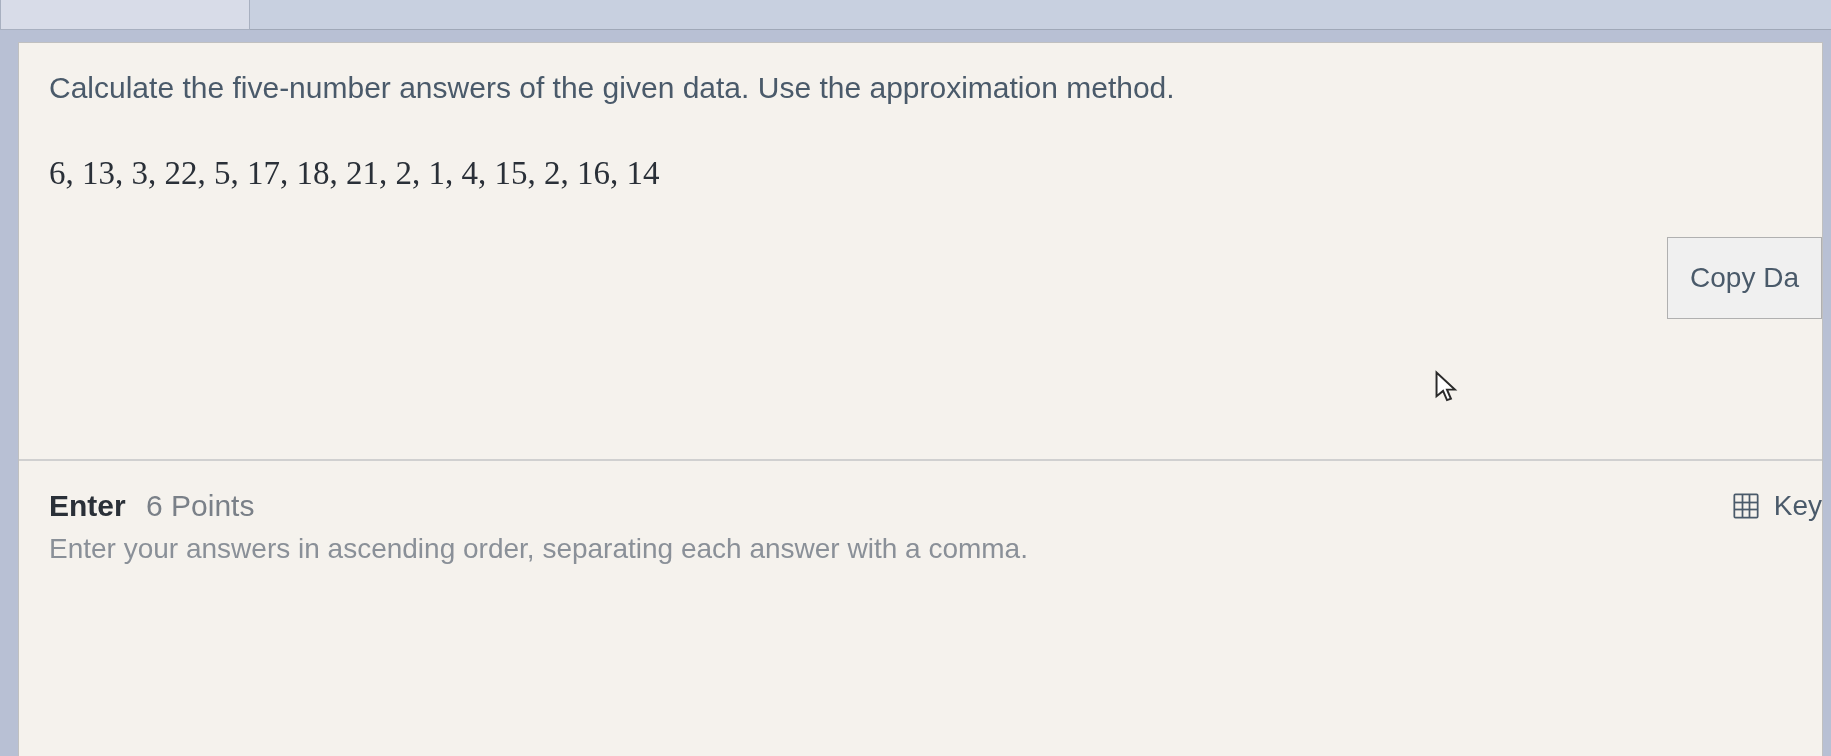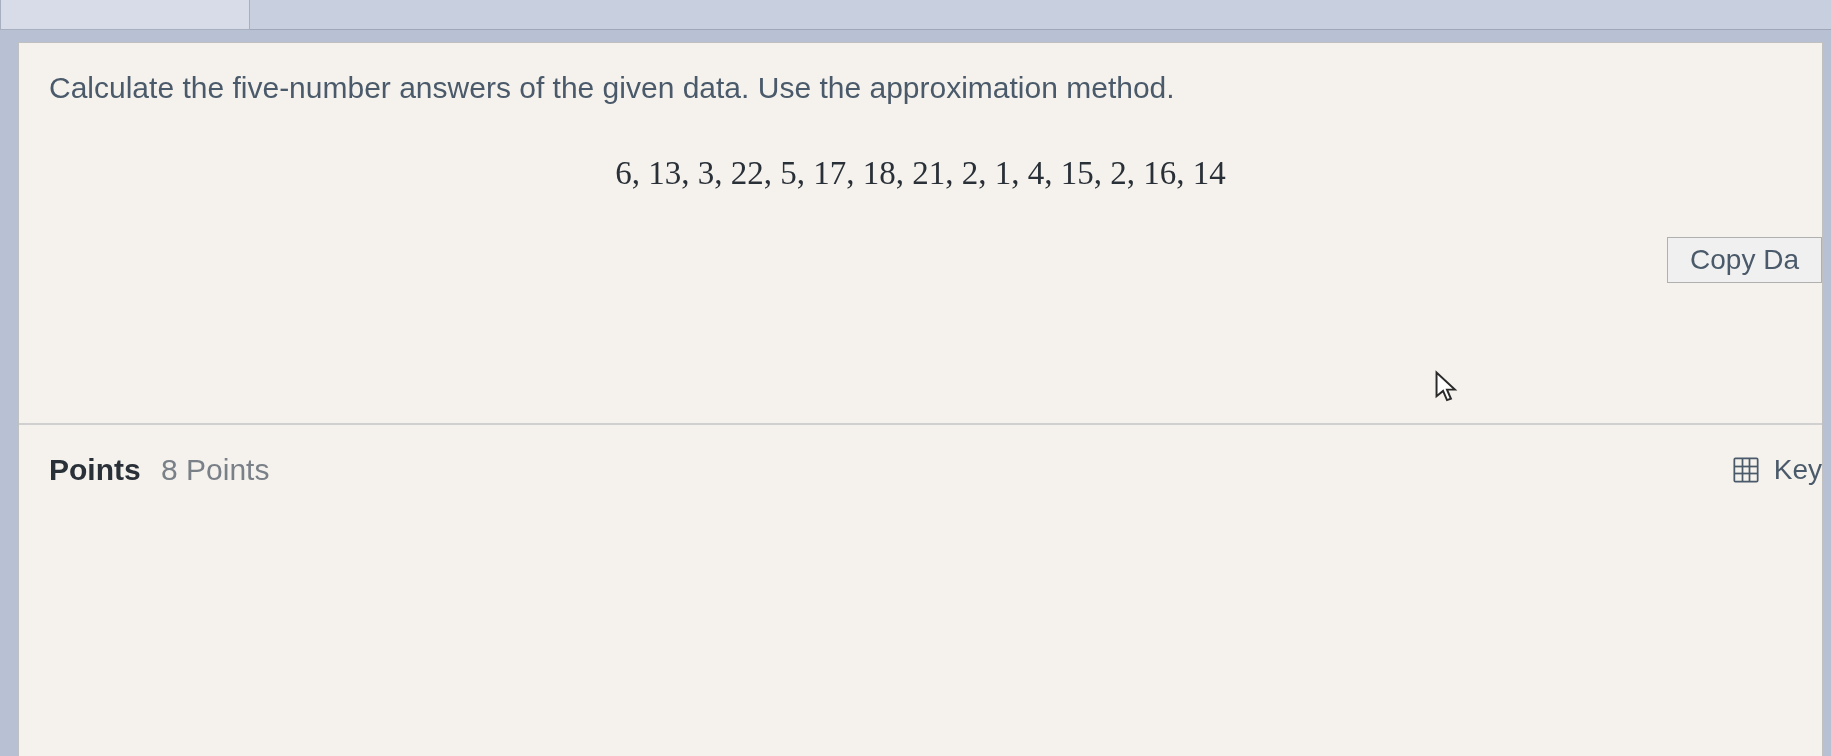"6, 13, 3, 22, 5," .data-values { text-align: center -> left }
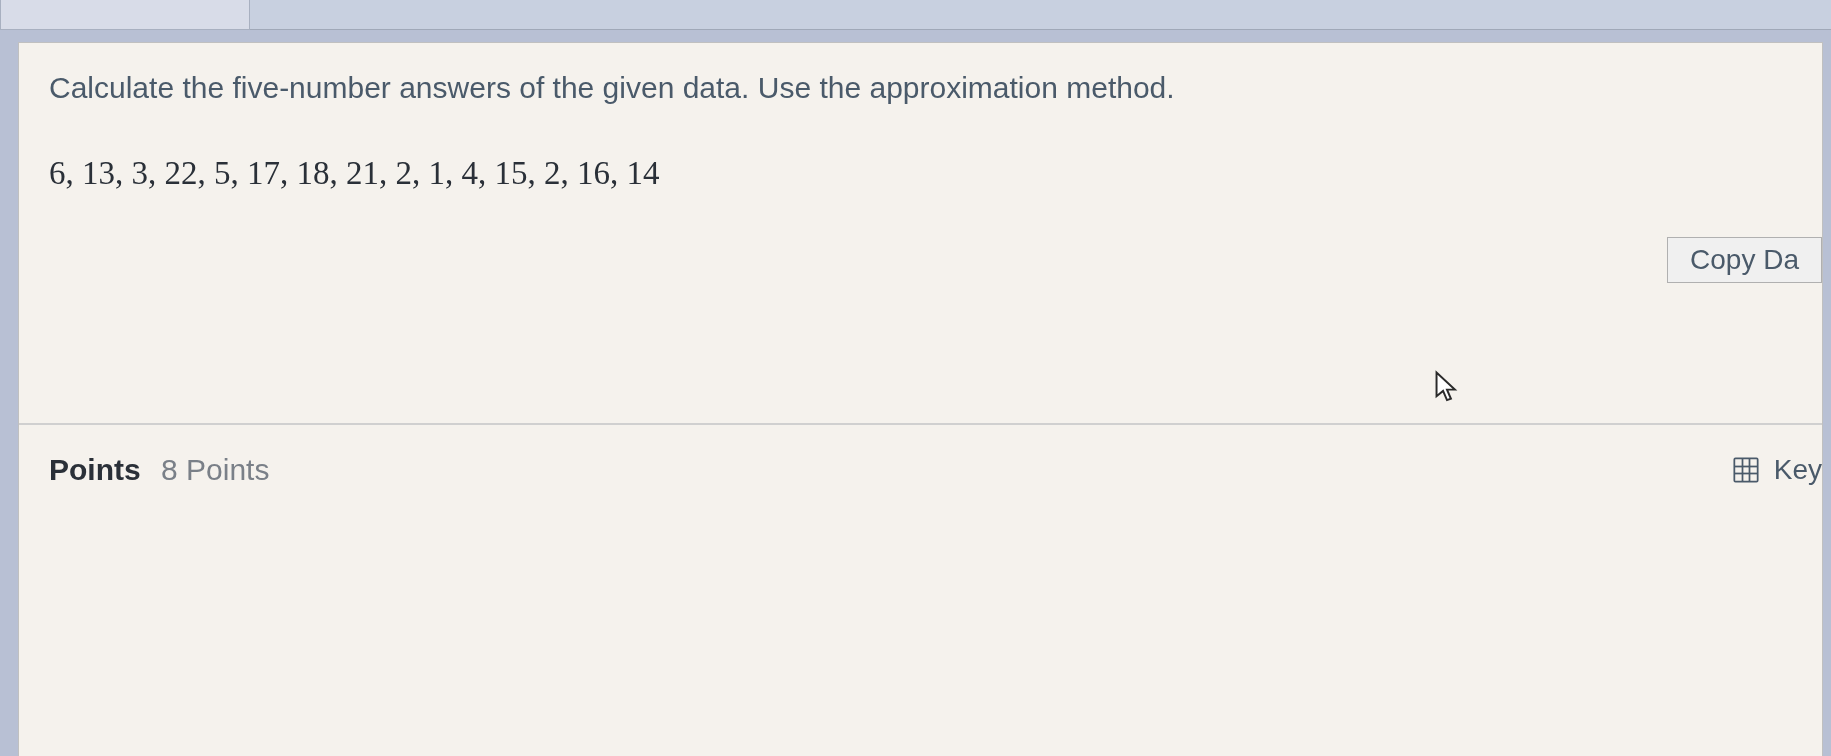"Copy Da" .copy-button { padding: 6px 22px -> 24px 22px }
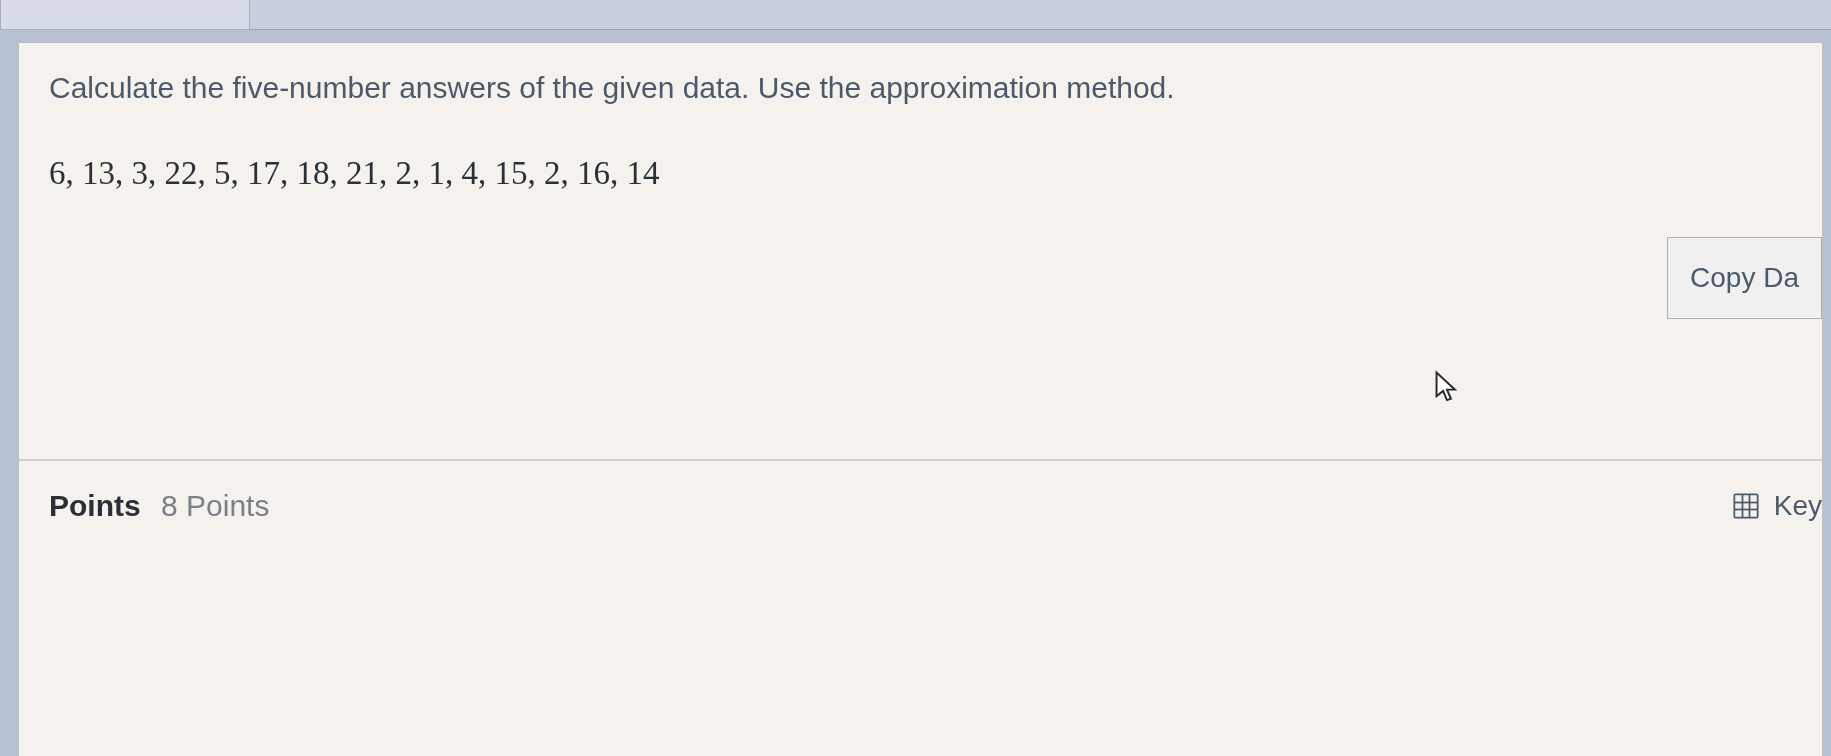"Points" strong { text: Points -> Enter }
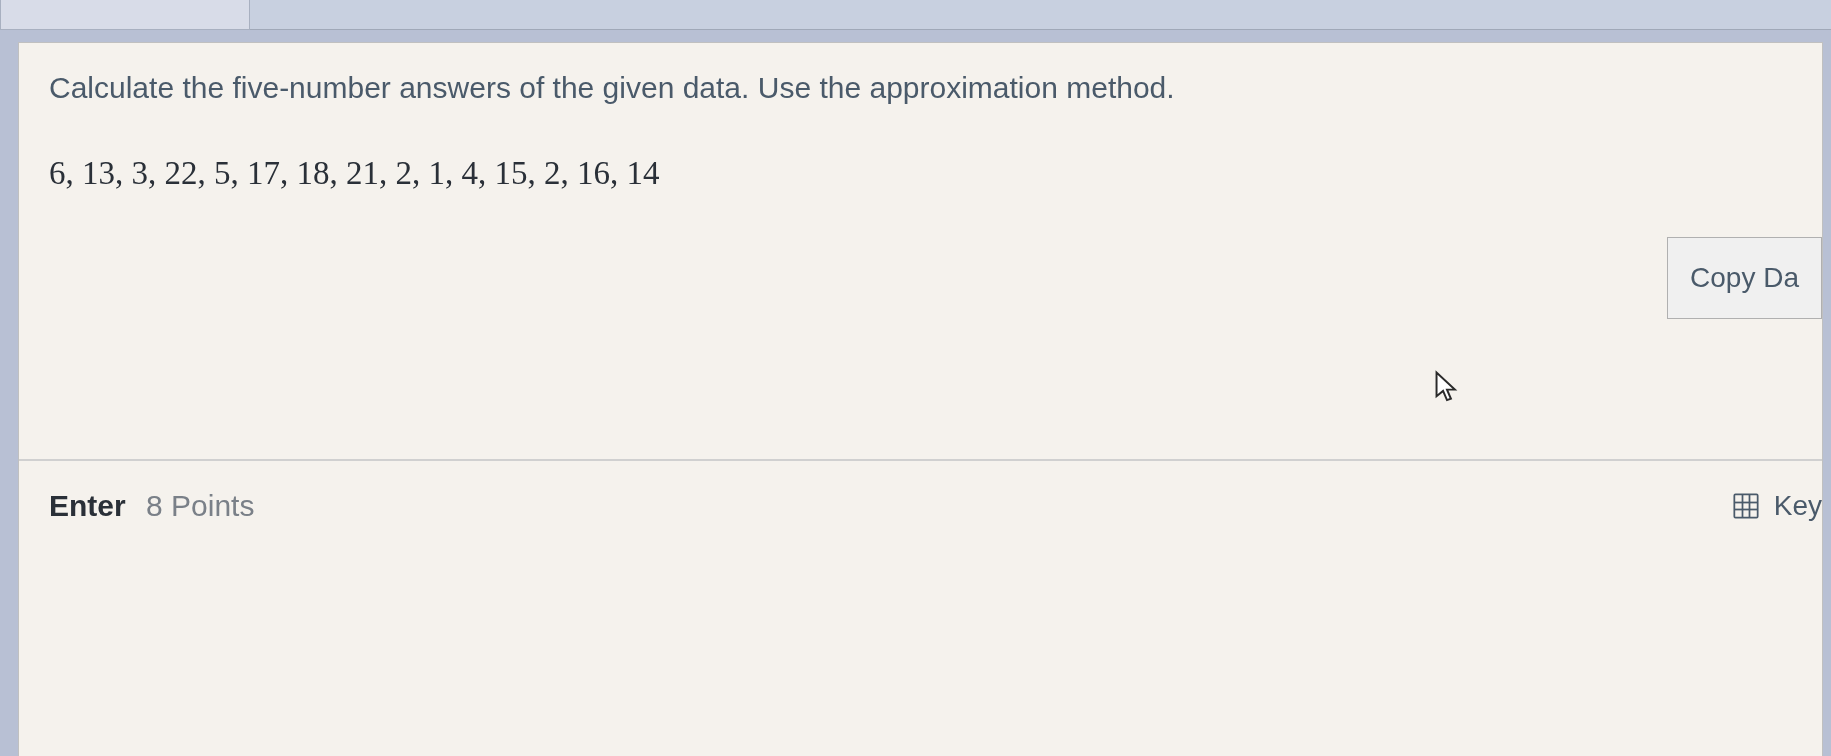"8 Points" span.points { text: 8 -> 6 }
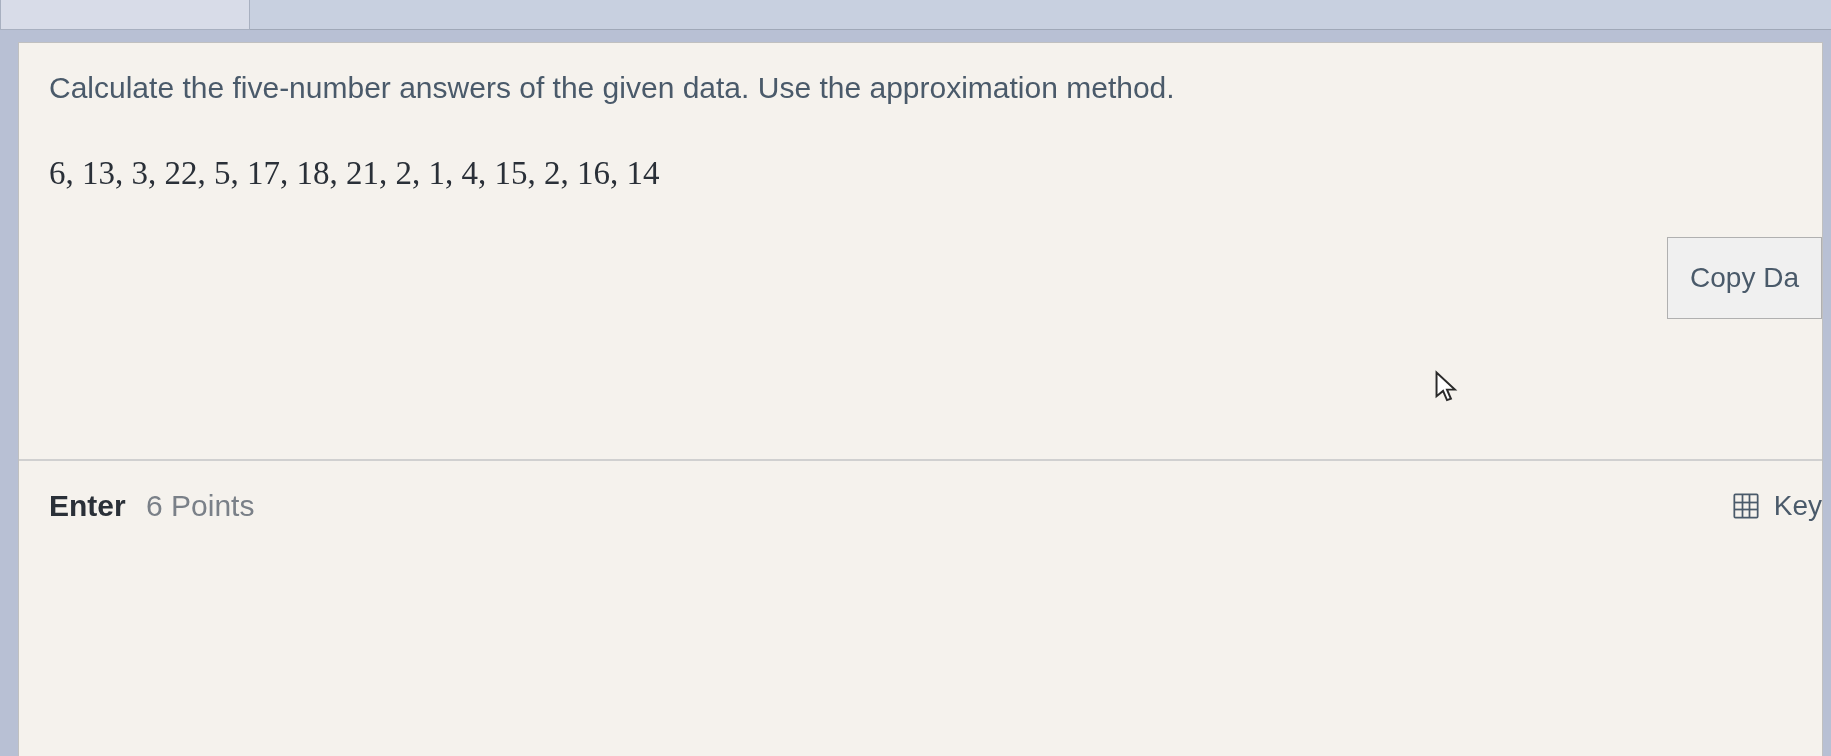"Enter your answers in ascending" div.input-hint { html: none -> <div>Enter your answers in ascending order, separating each answer with a comma.</div> }
